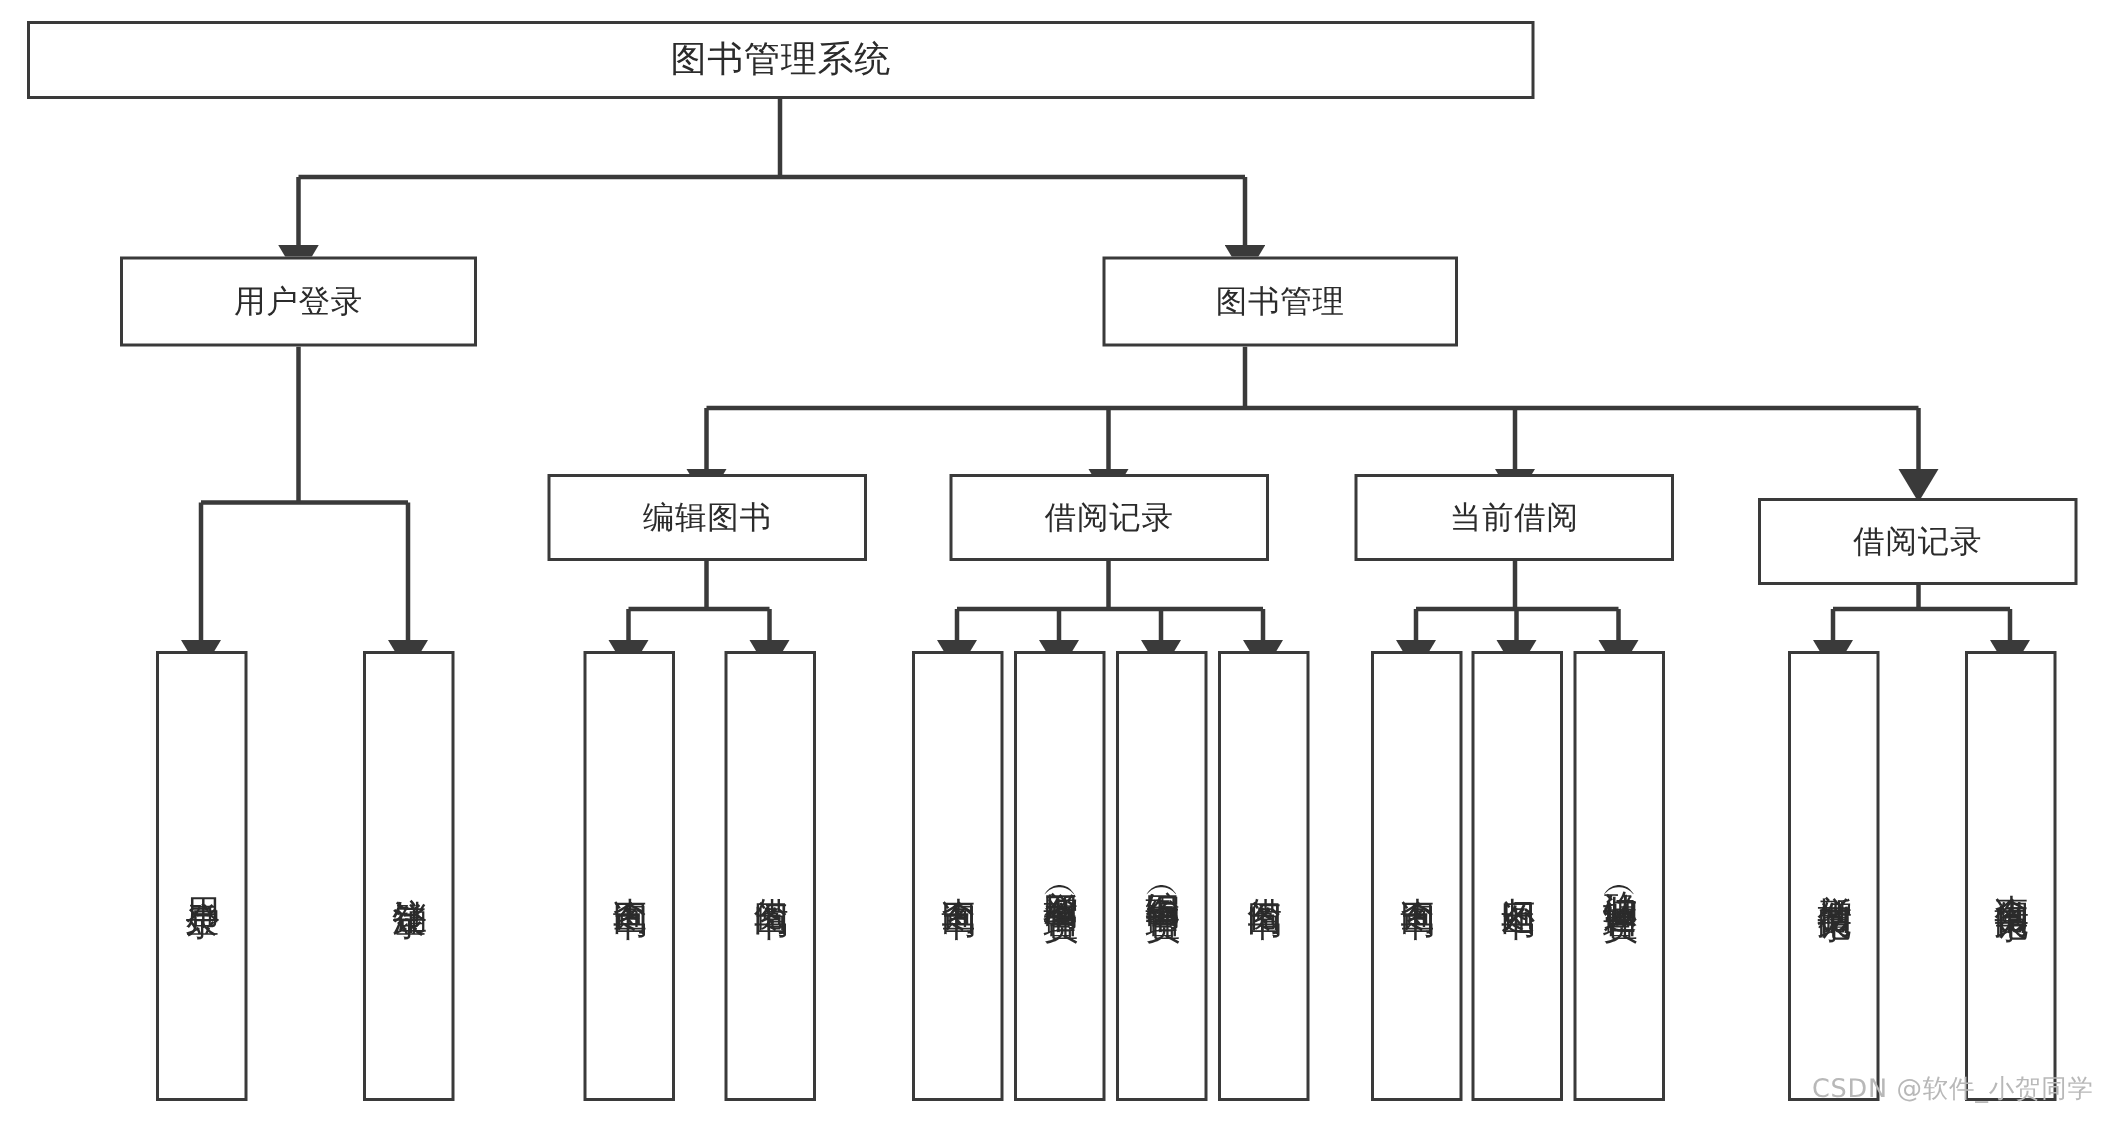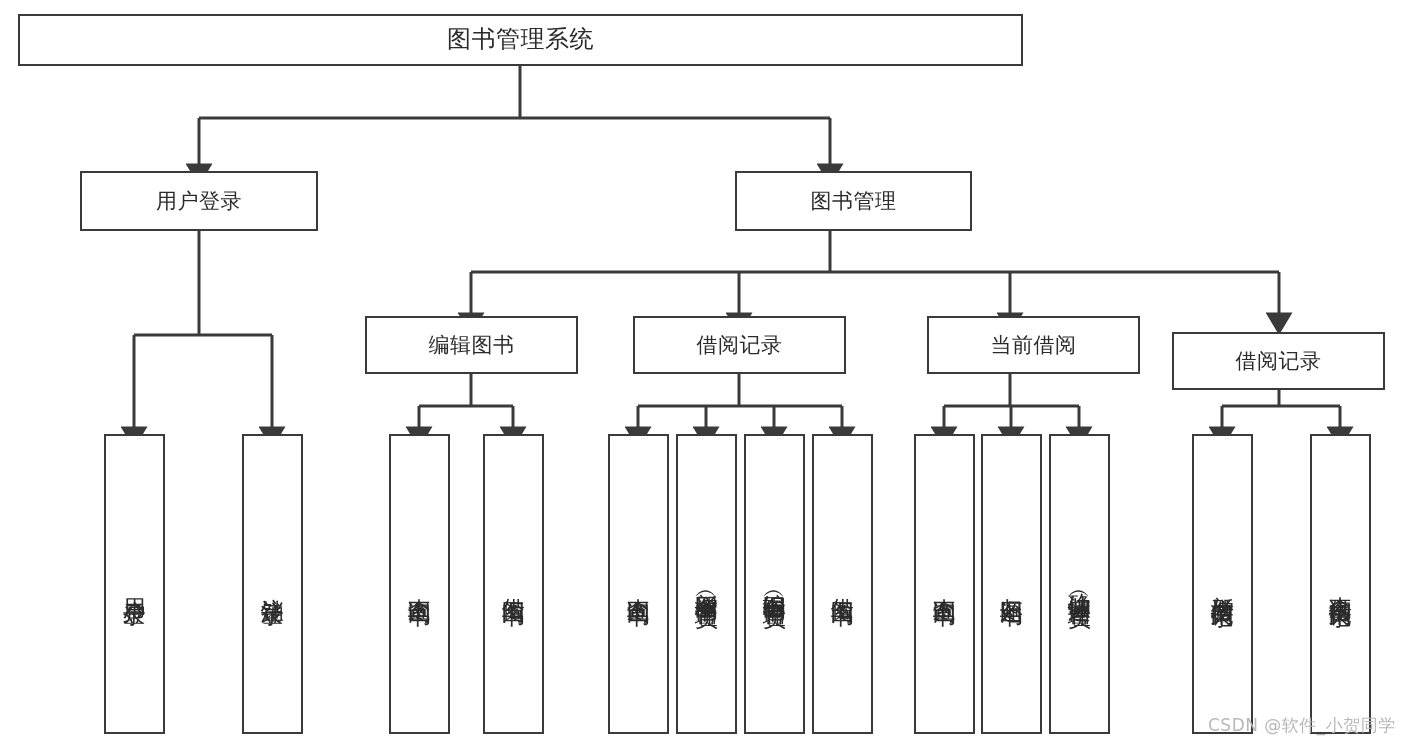"当前借阅" div.node { margin-left: 24px -> none }
